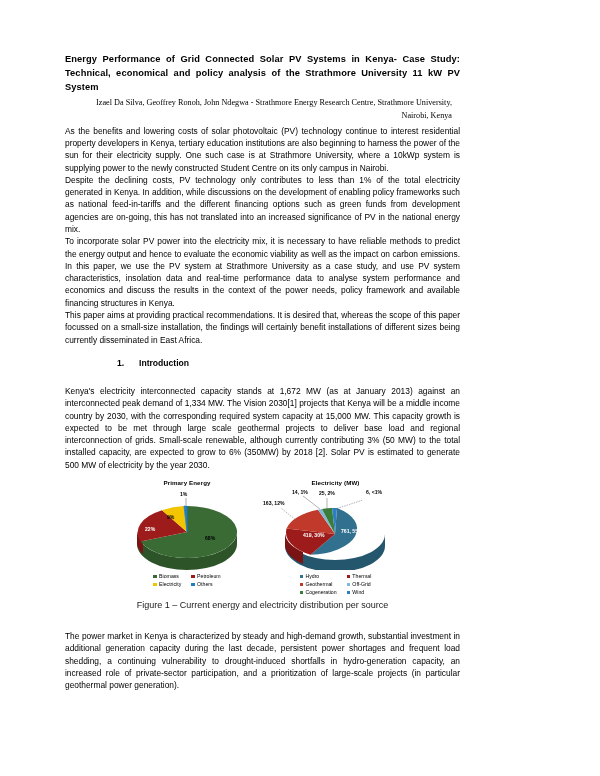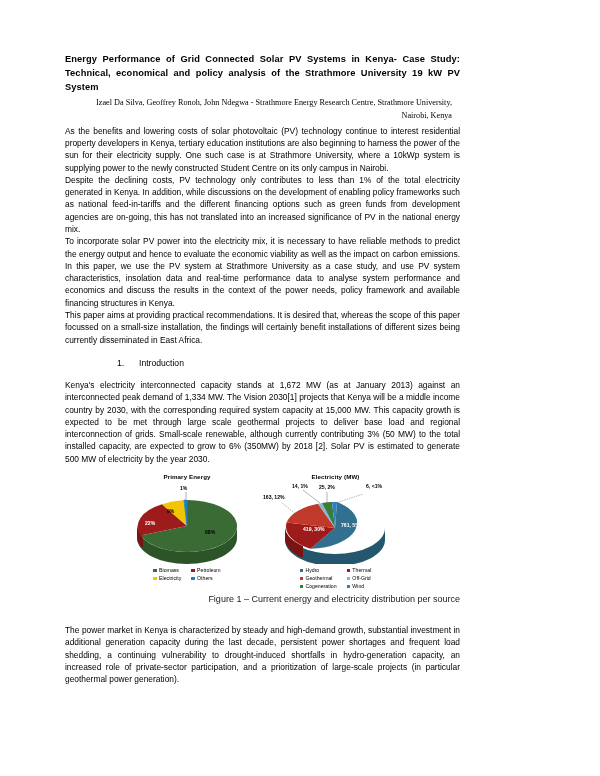"Technical, economical and policy" span.line2 { text: 19 -> 11 }
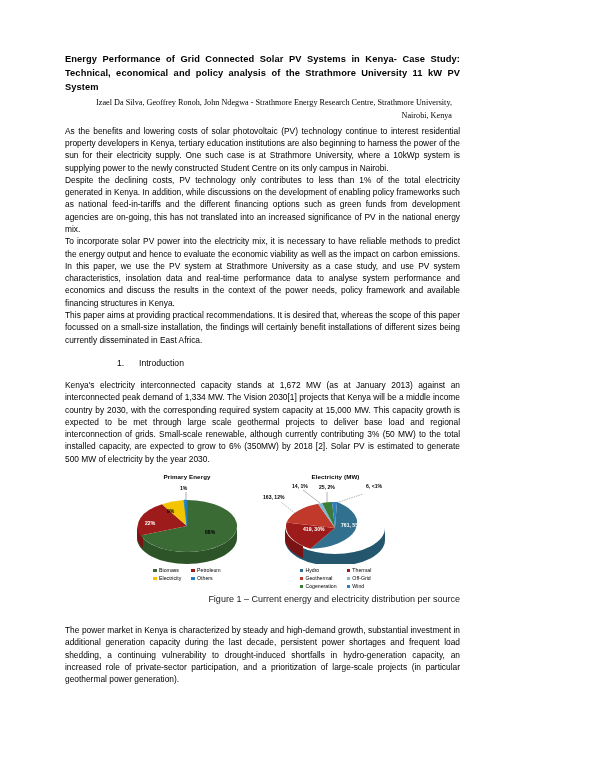"1. Introduction" .section-head { font-weight: normal -> bold; margin: 12px 0 11px 0 -> 12px 0 17px 0 }
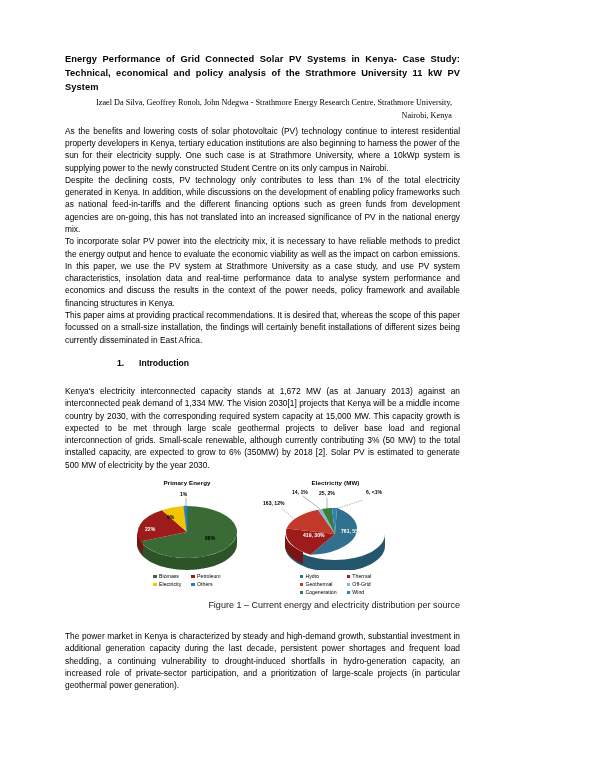"Figure 1 – Current energy" .fig-caption { text-align: right -> center }
